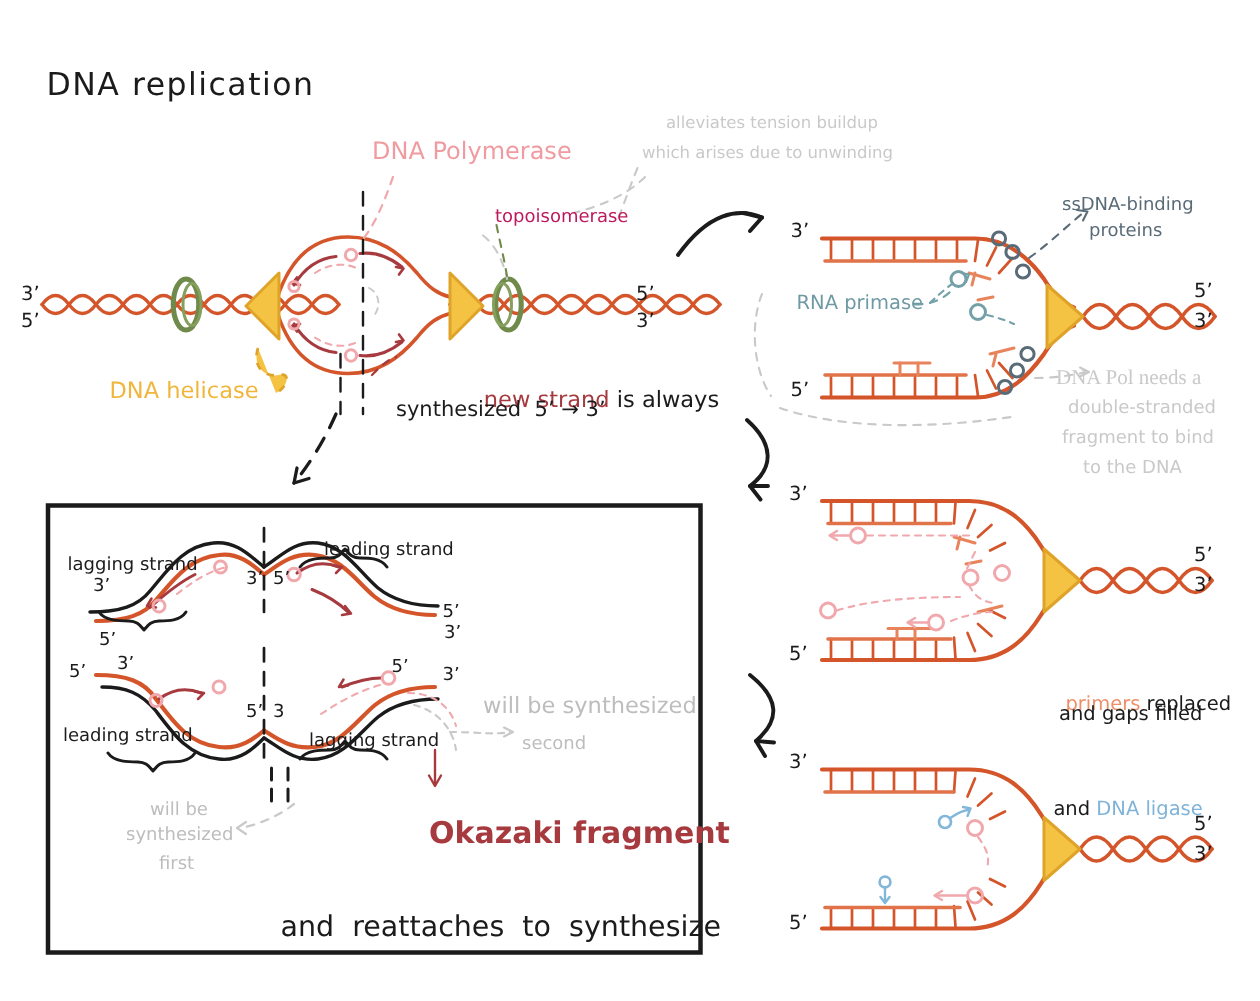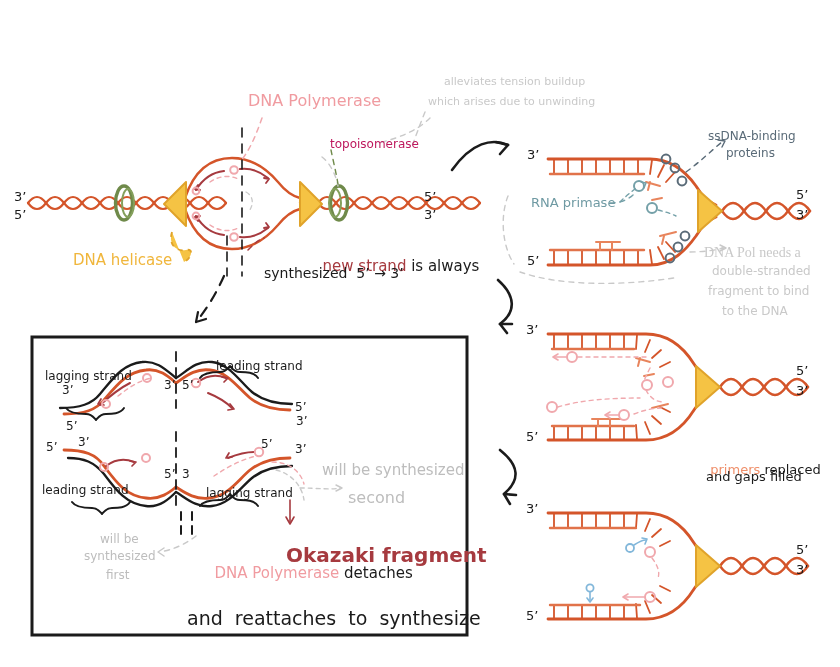"DNA replication" div.lbl { html: none -> <div>DNA replication</div> }
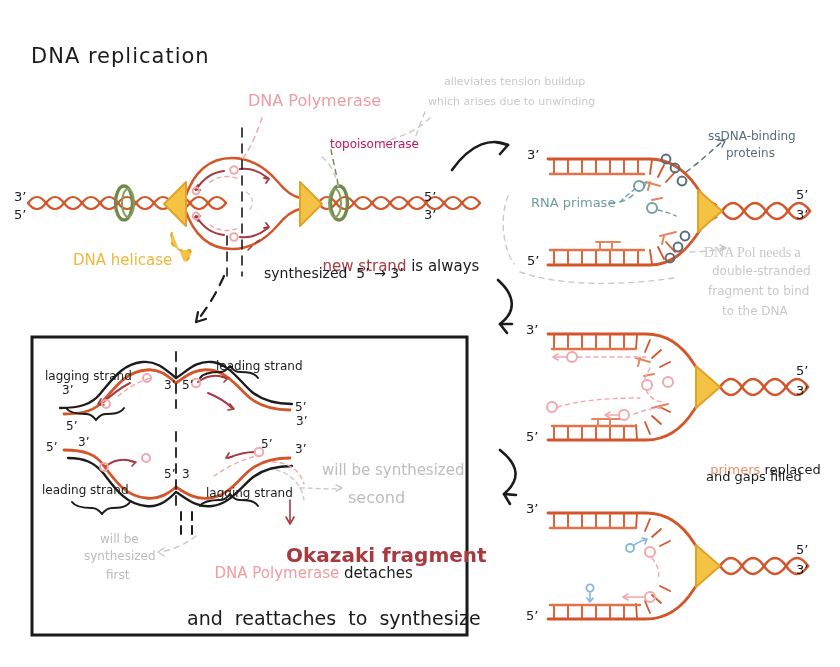"second" div.lbl { font-size: 16px -> 12px }
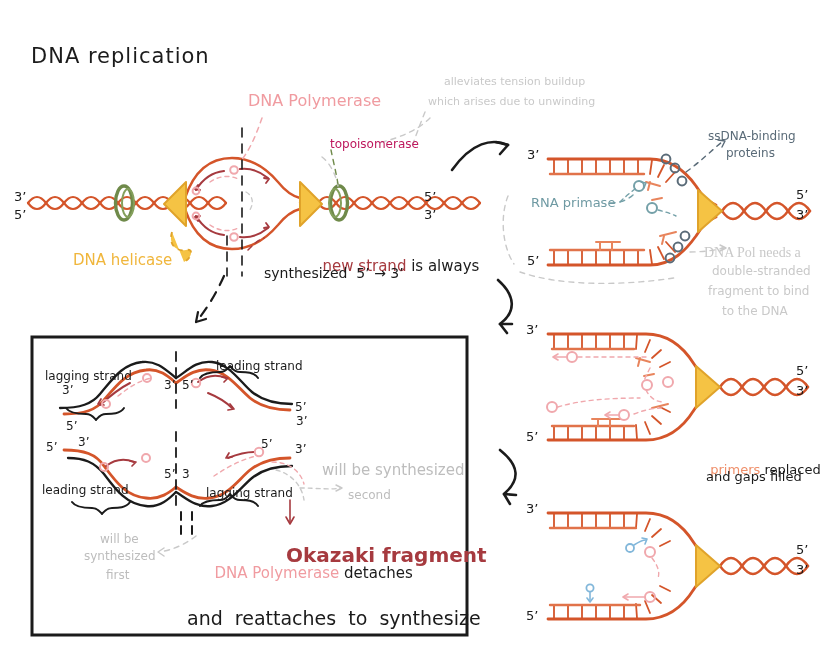"and DNA ligase" div.lbl { html: none -> <div> <span>and </span><span>DNA ligase</span> </div> }
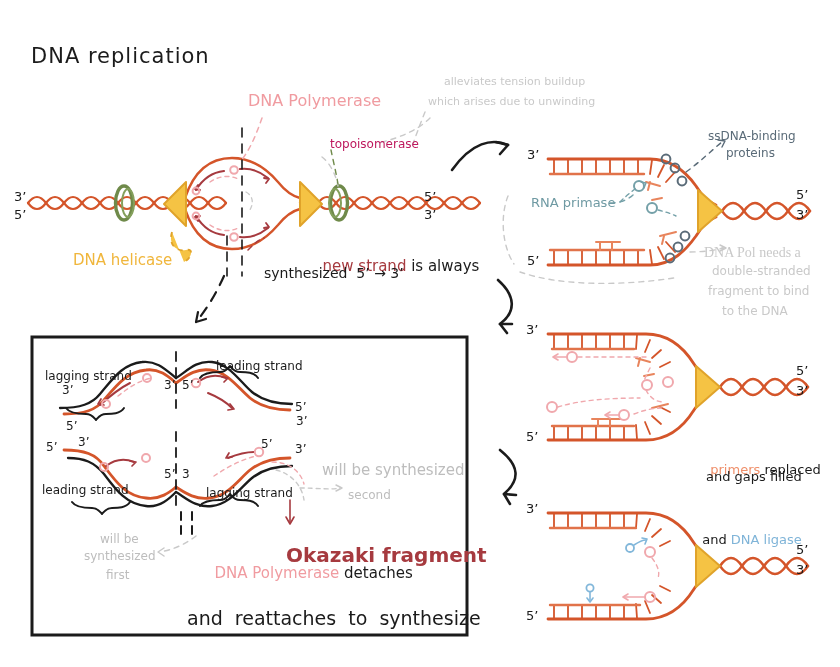"DNA Polymerase detaches" div.lbl { html: <div> <span>DNA Polymerase</span><span> detaches</span> </div> -> none }
